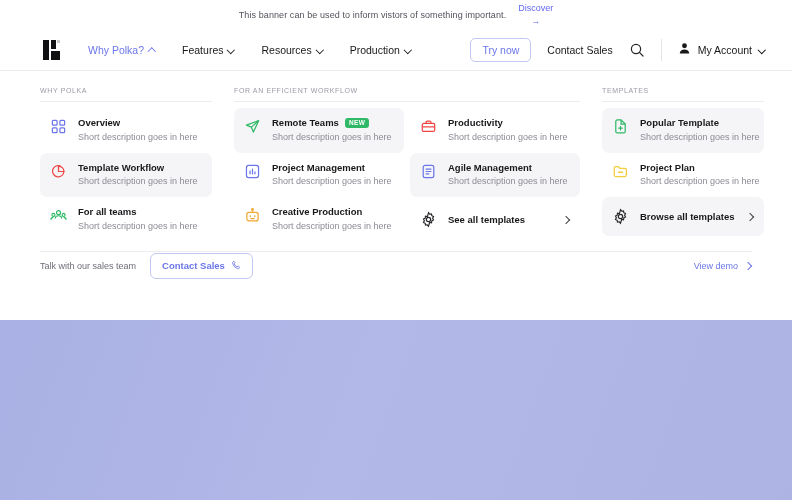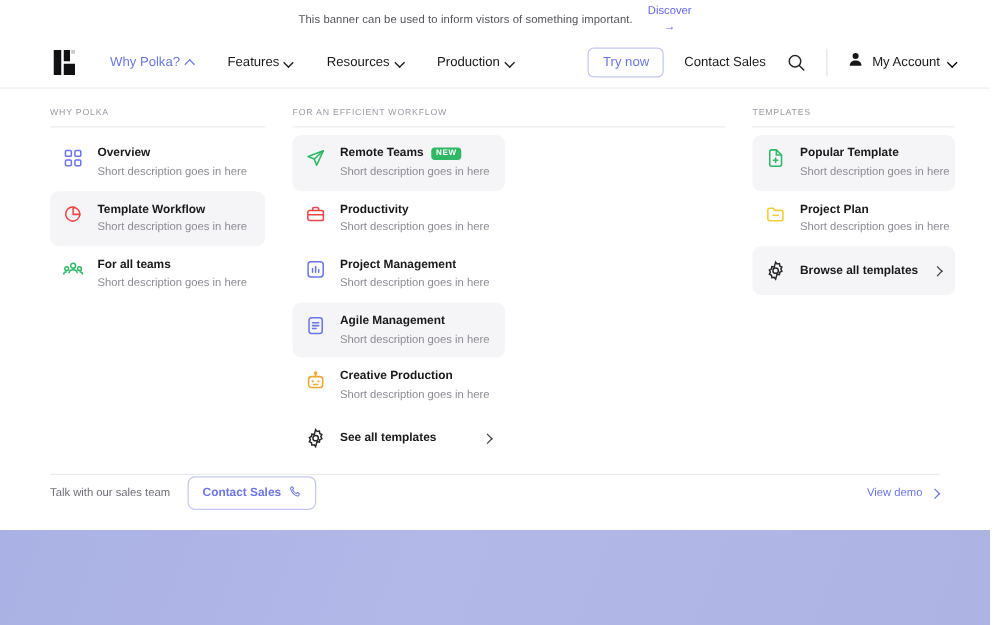"Overview" .cards { flex-direction: column -> none }
